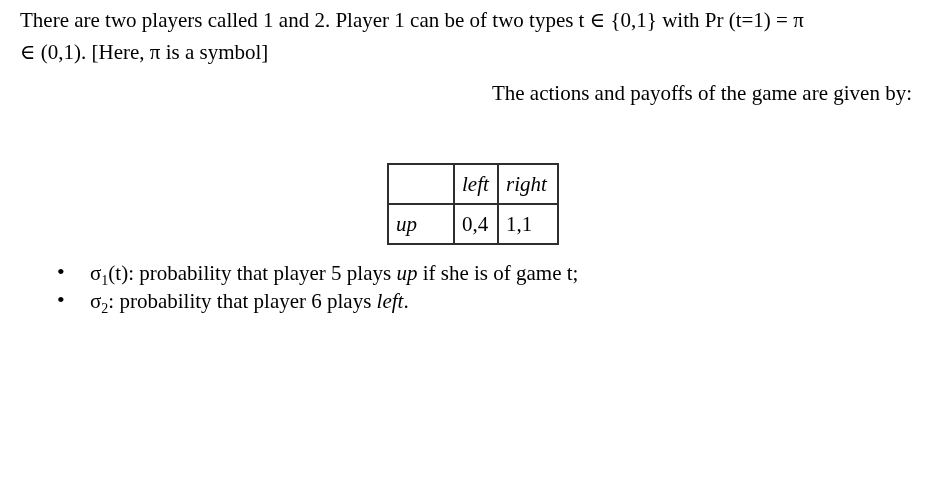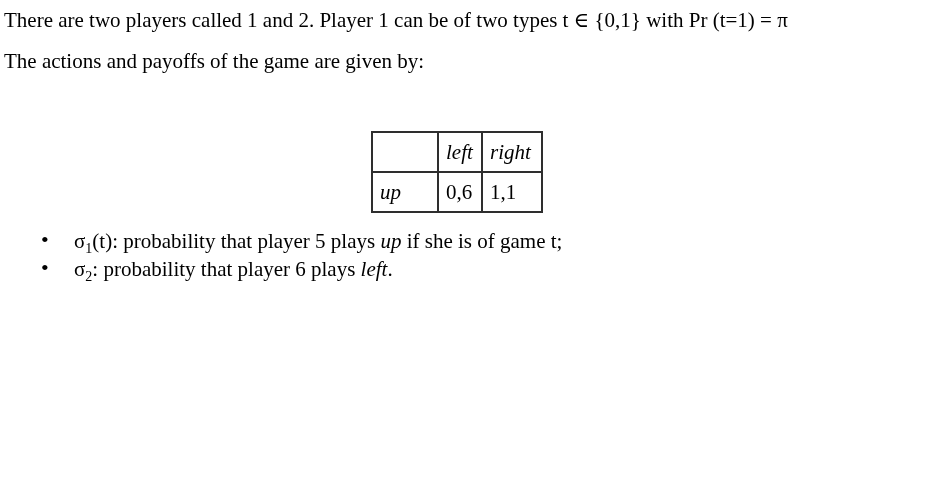"There are two players called" .page { padding: 4px 20px 0 4px -> 4px 20px 0 20px }
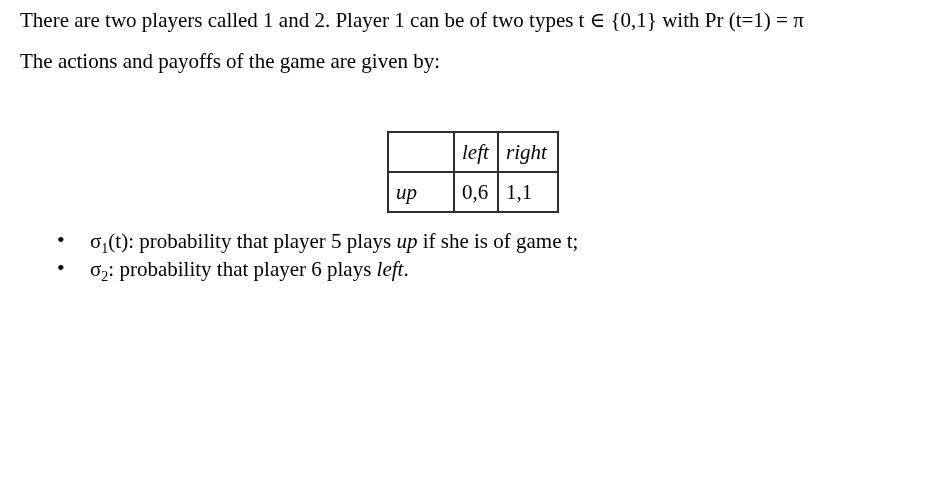"∈ (0,1). [Here, π is" span { html: none -> <span>∈ (0,1). [Here, π is a symbol]</span> }
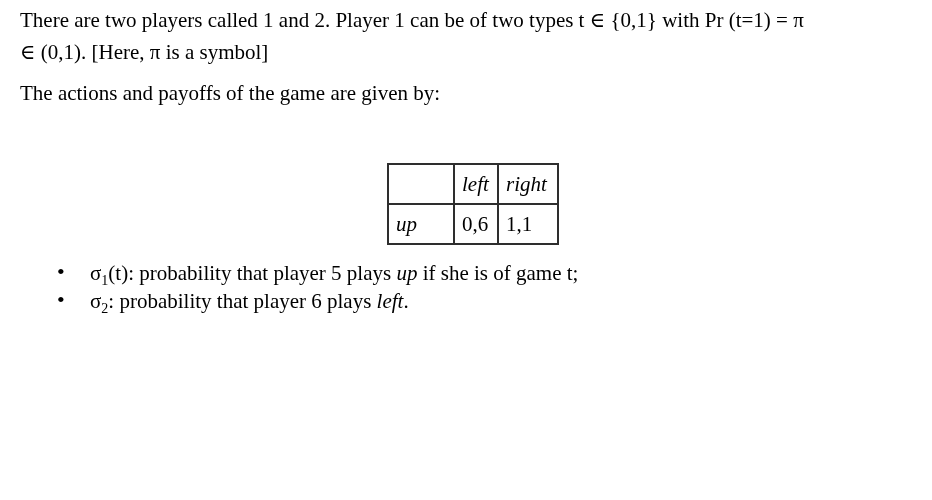"The actions and payoffs of" .para-actions { text-align: none -> right }
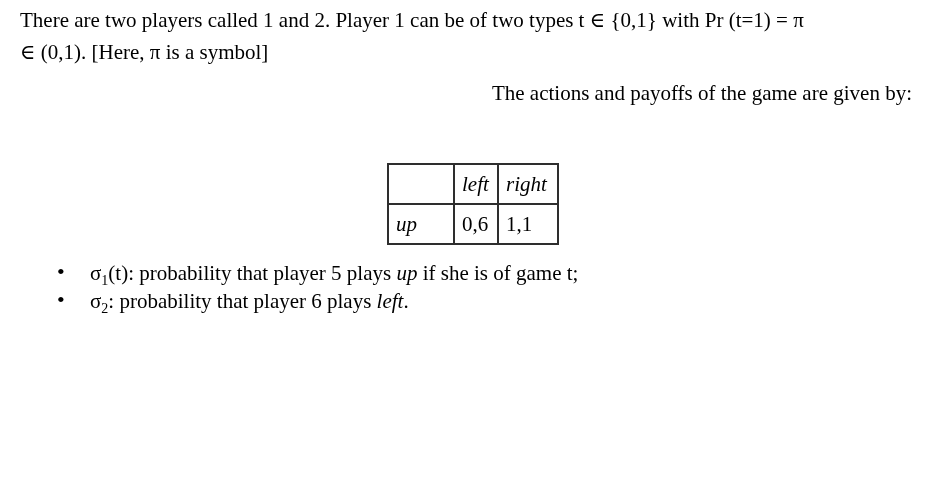"0,6" td { text: 0,6 -> 0,4 }
